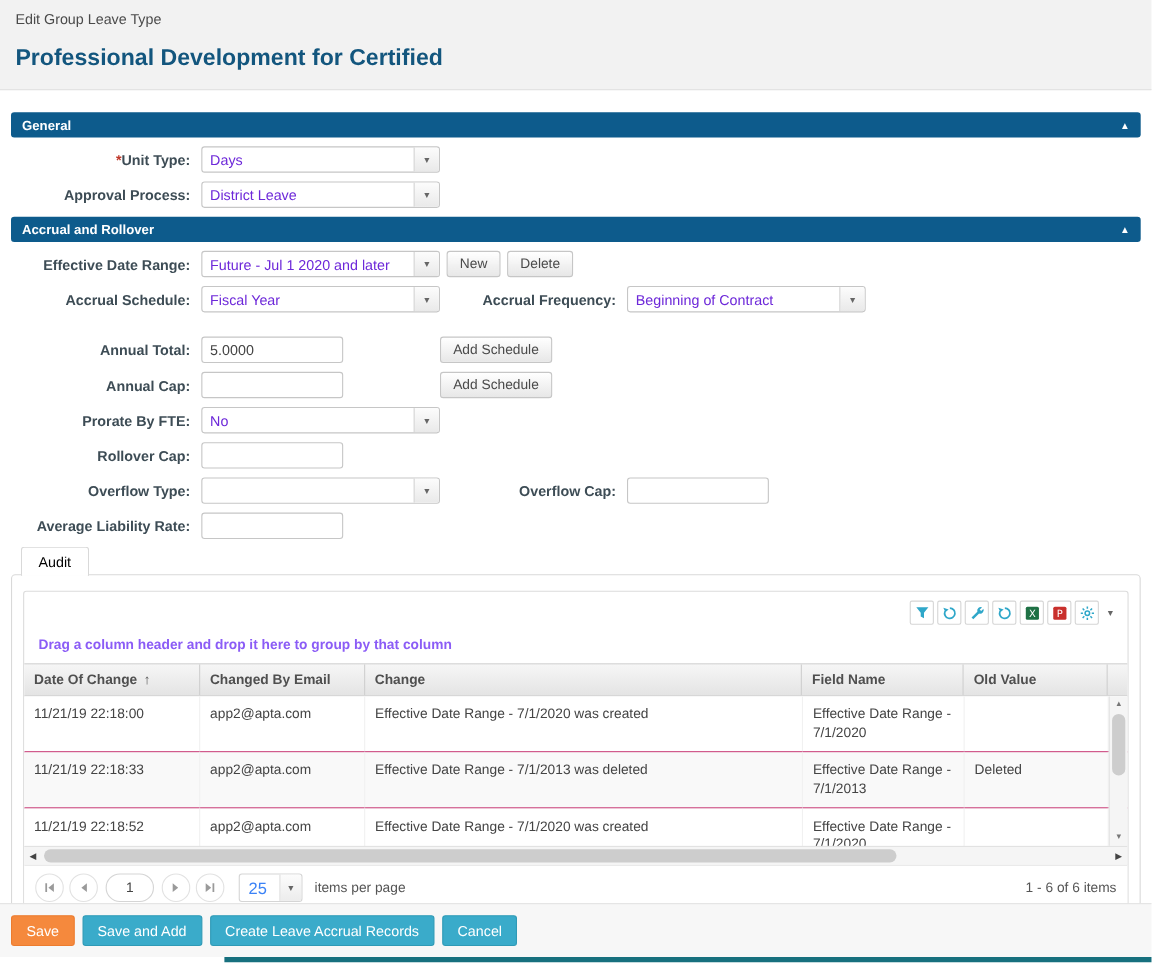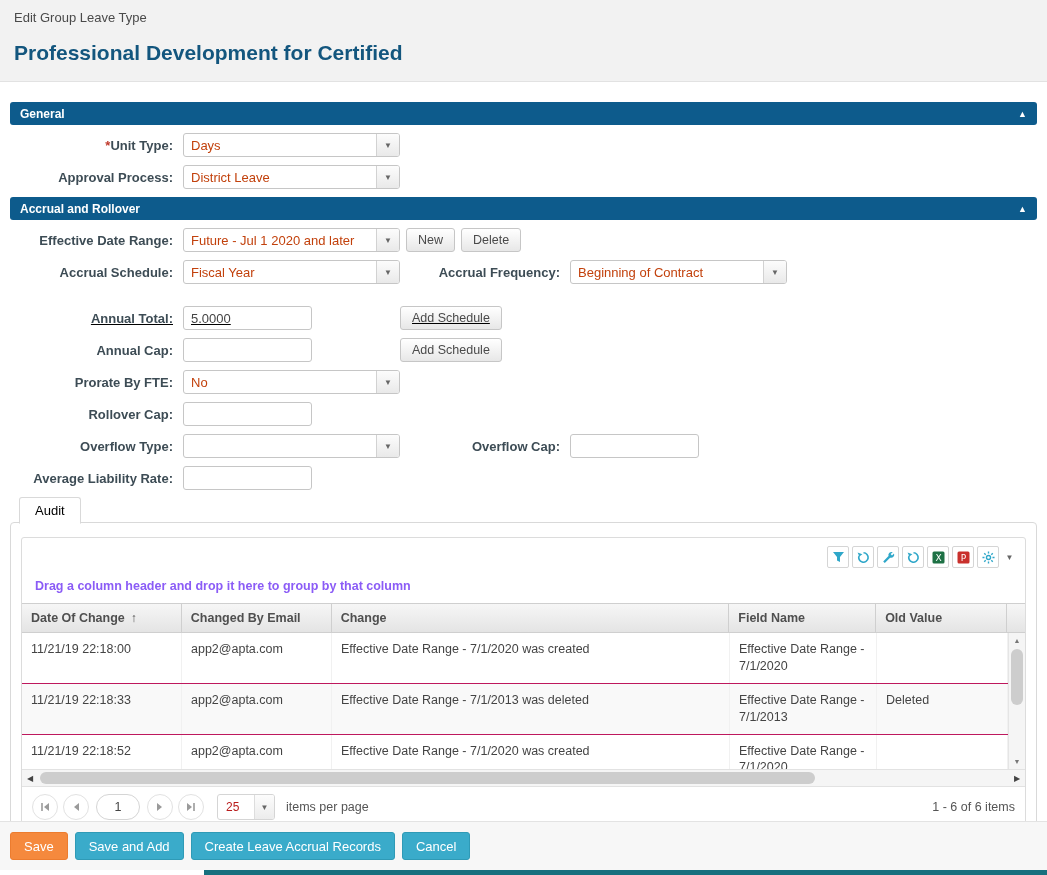"Days" .dd-text { color: #c2410c -> #6d28d9 }
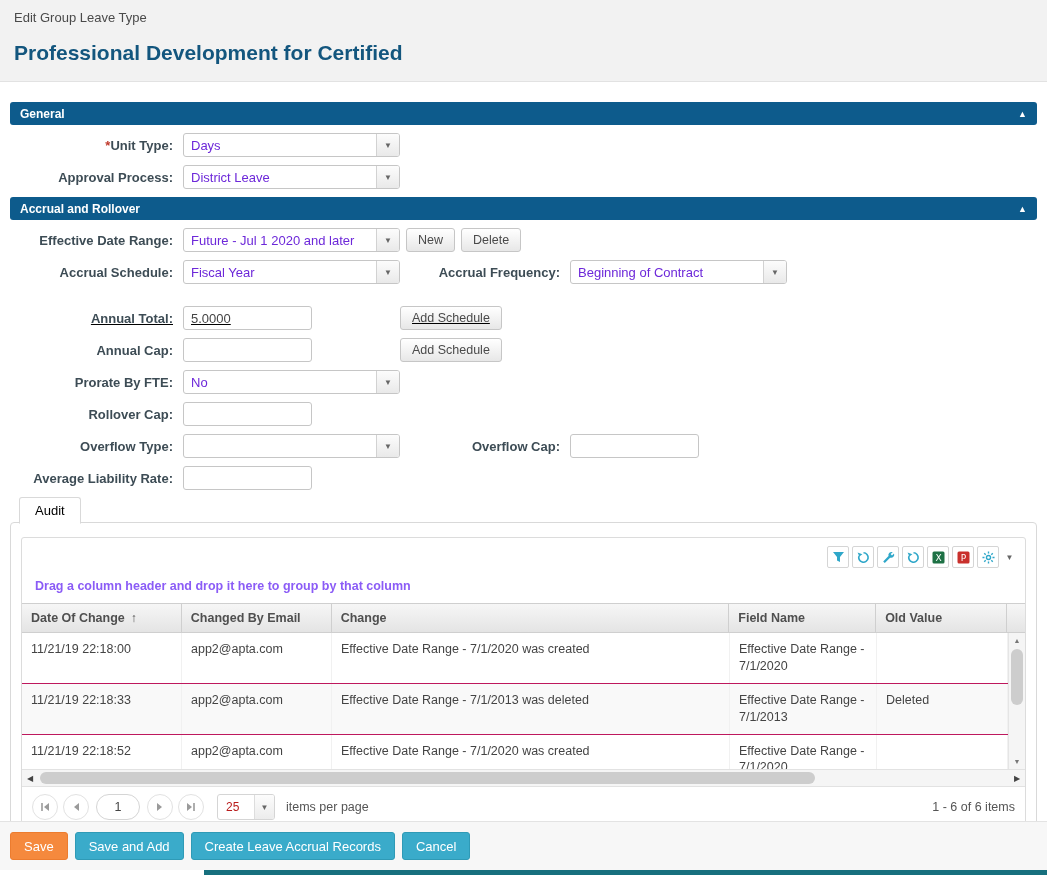"Annual Total:" .mt-big { text-decoration: underline -> none }
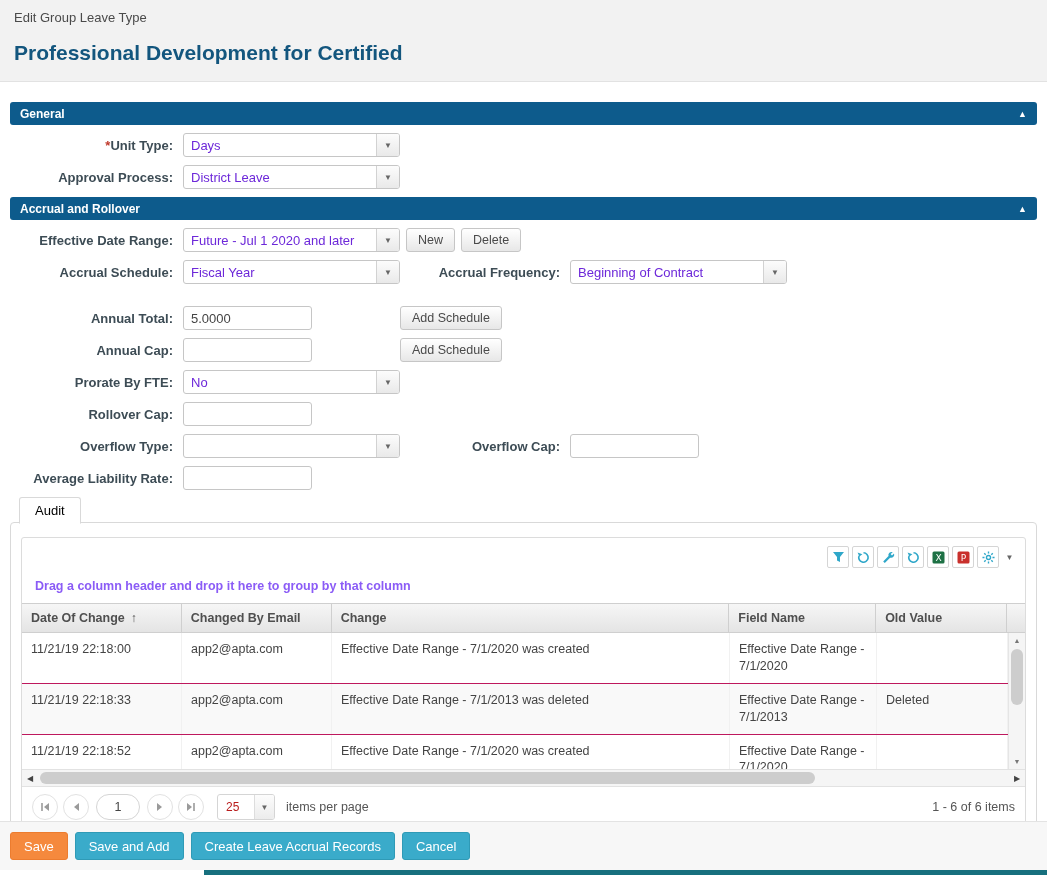"25" .psize-text { color: #b91c1c -> #3b82f6; font-size: 12px -> 15px }
